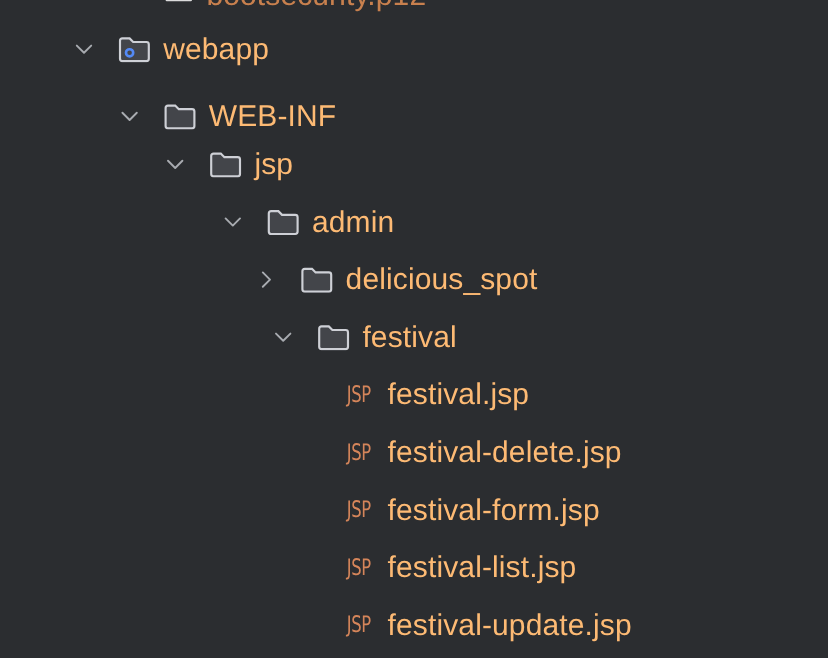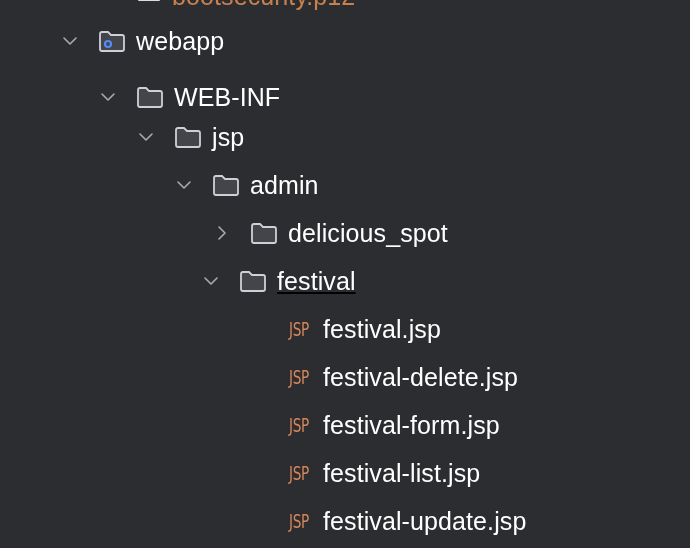"webapp" .label { color: #ffffff -> #fdba74 }
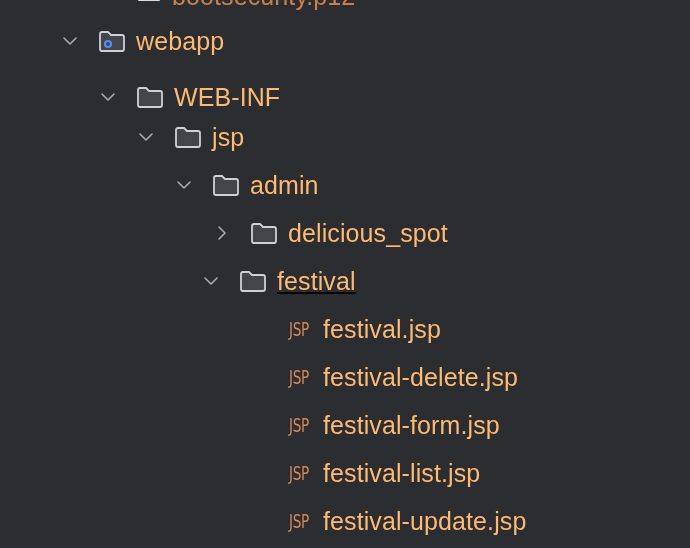"admin" div.row { left: 175px -> 185px }
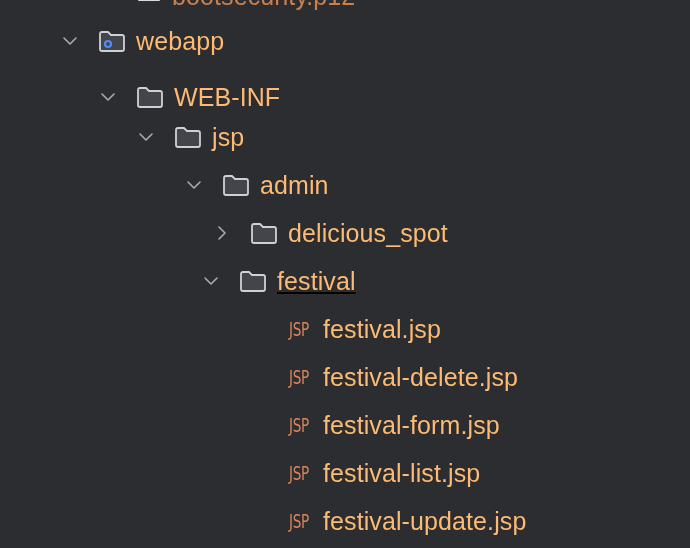"festival" div.row { left: 202px -> 227px; text-decoration: underline -> none }
